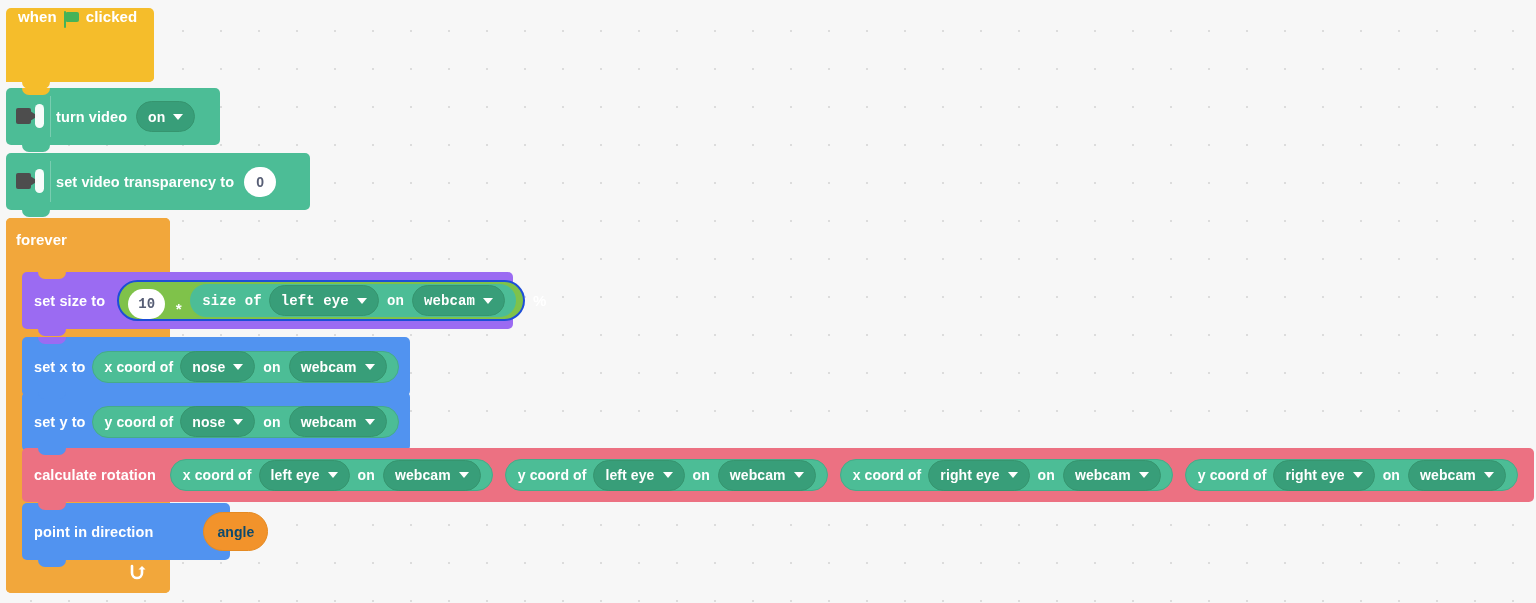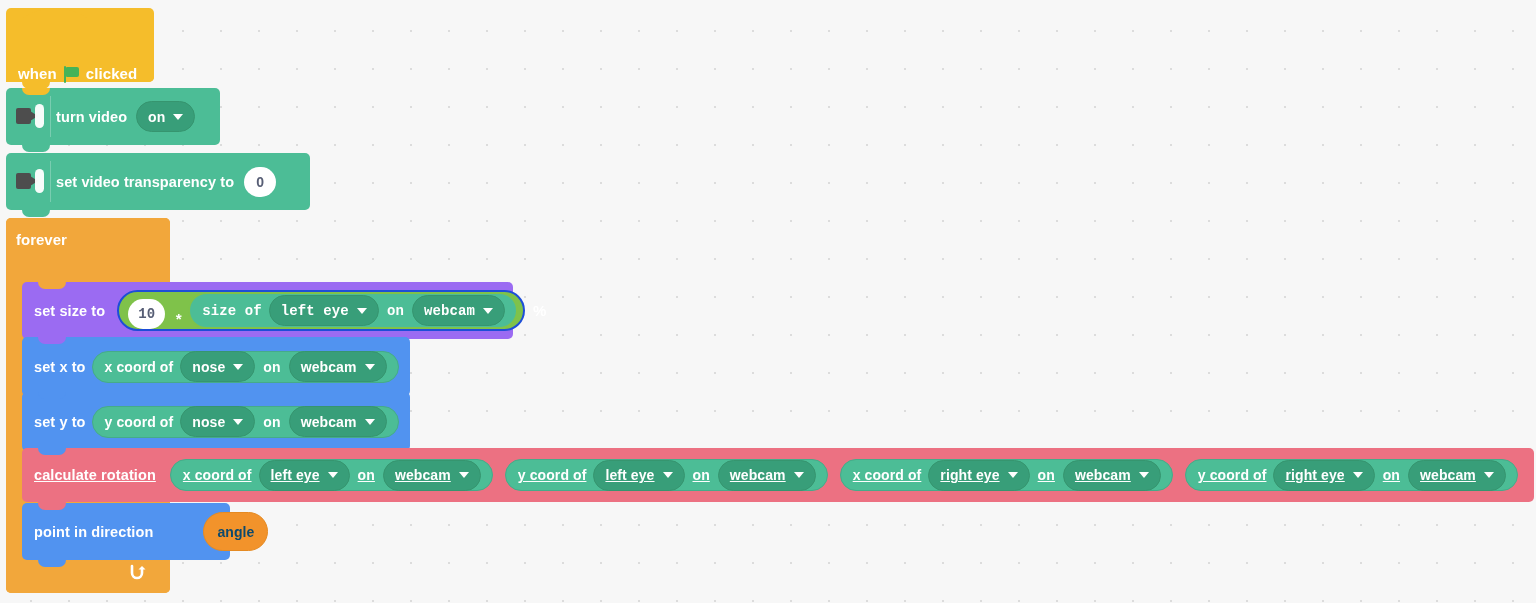"when" #hat .hattext { align-items: flex-end -> flex-start }
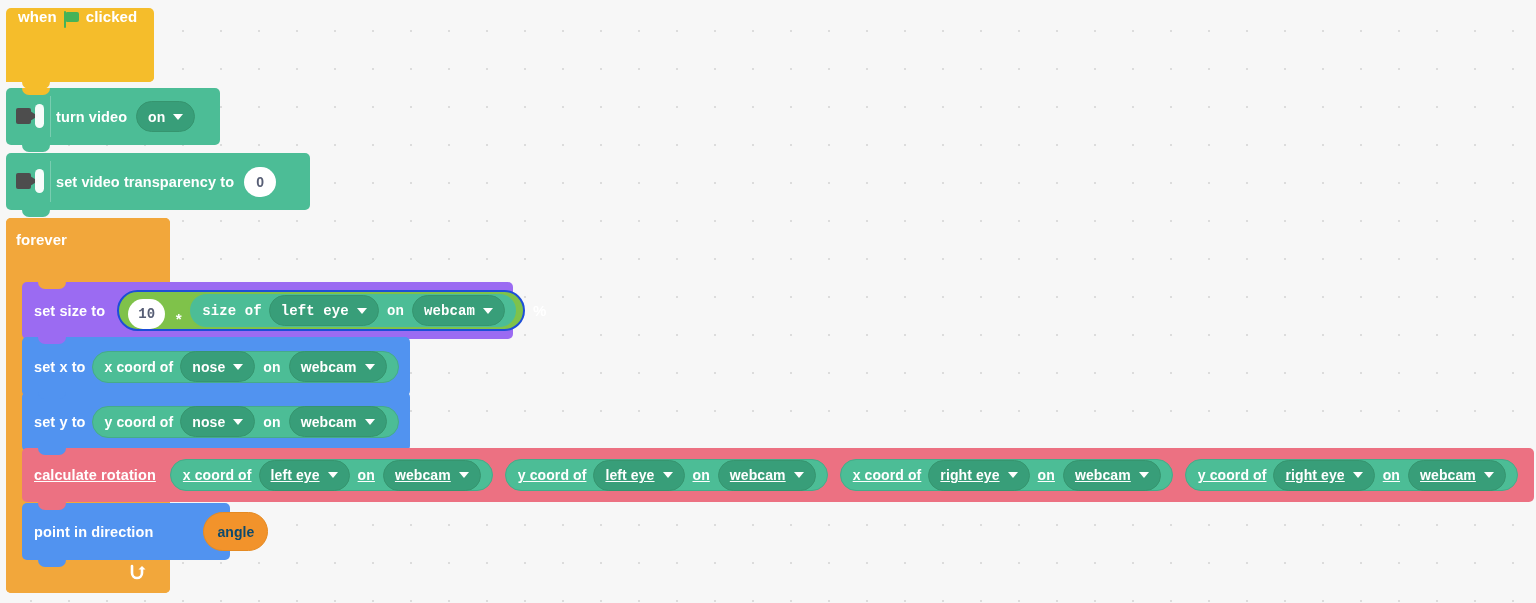"set size to" #setsize { margin-top: 10px -> none }
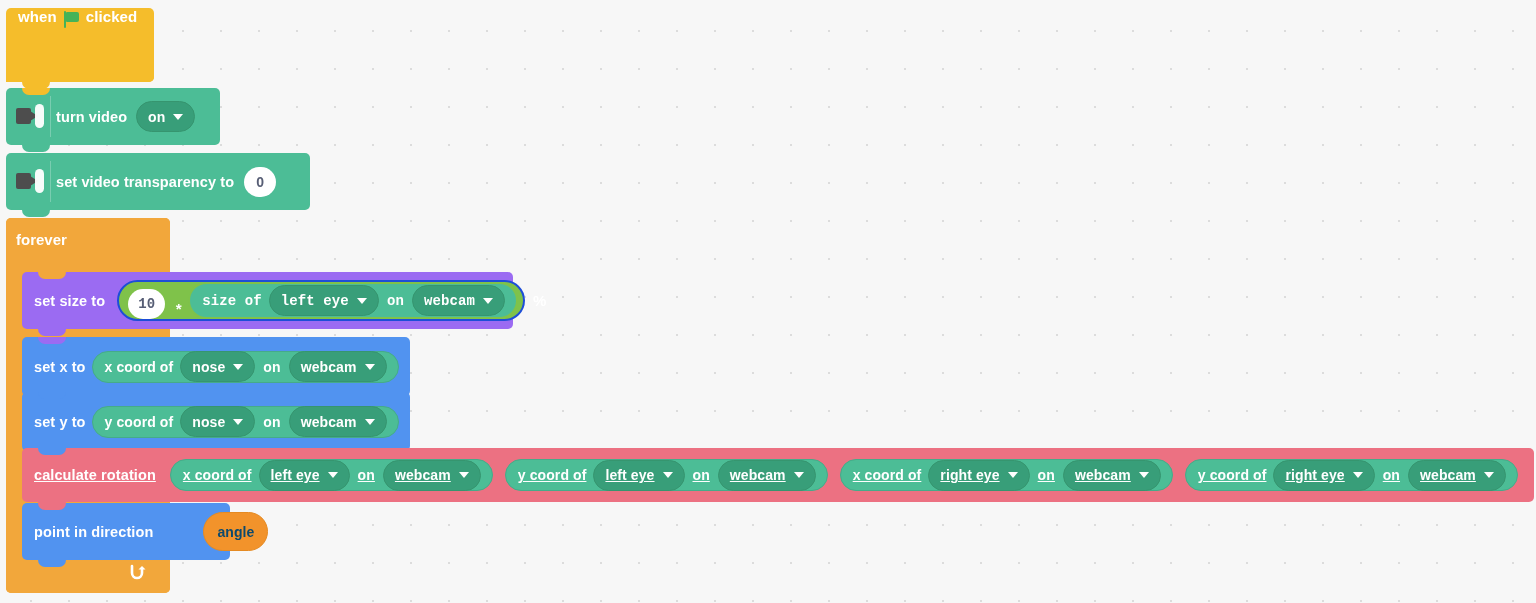"calculate rotation" #calcrot { text-decoration: underline -> none }
